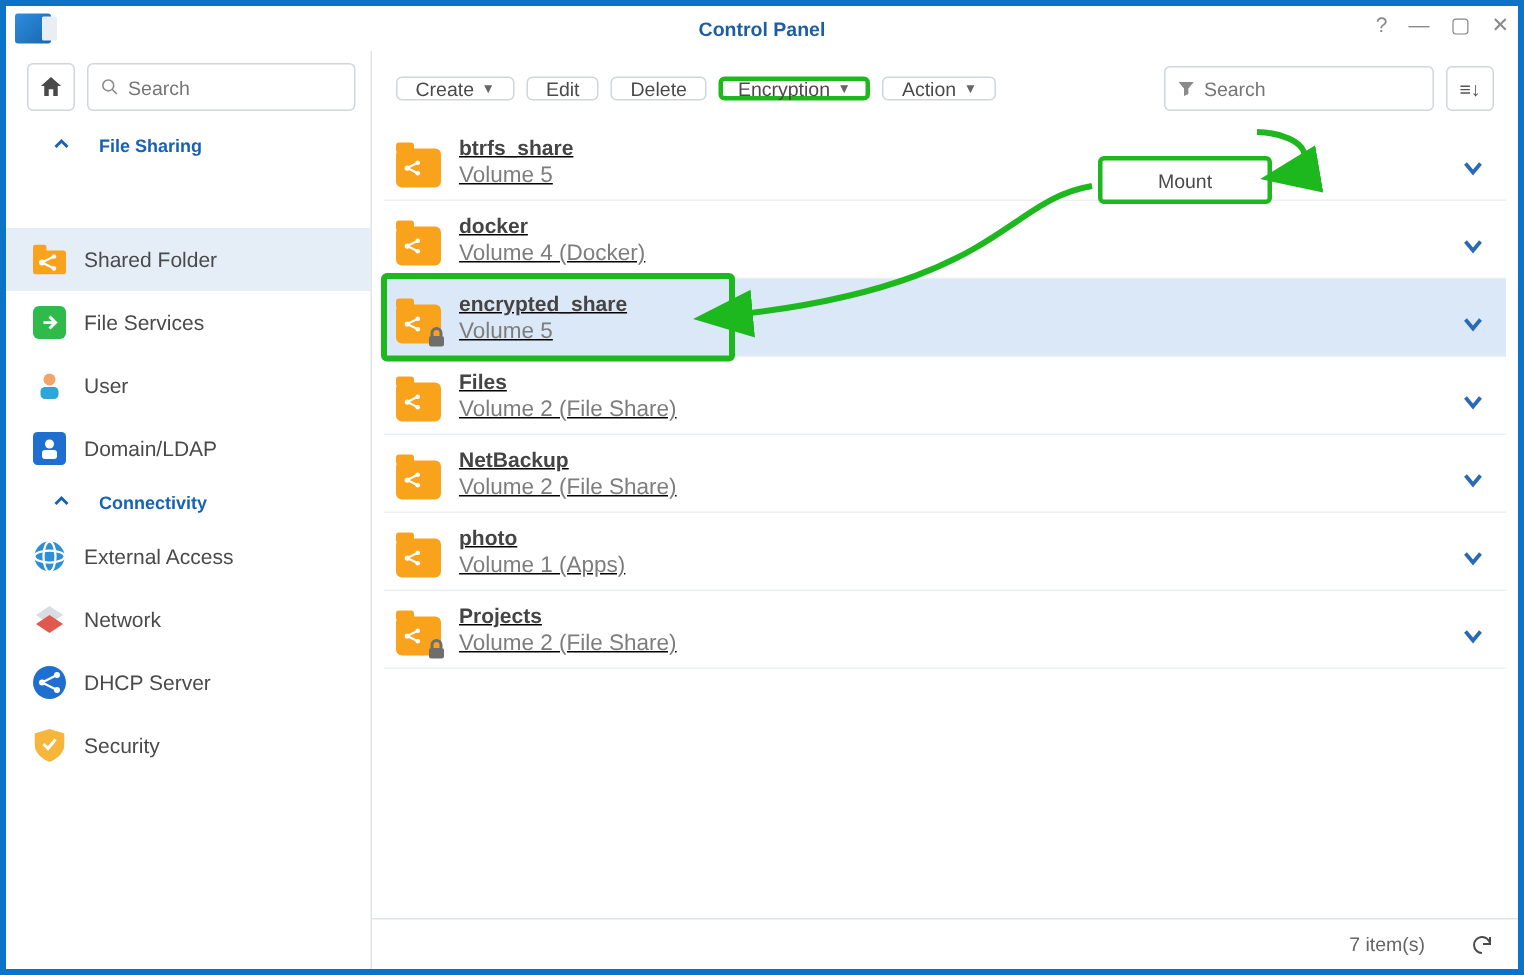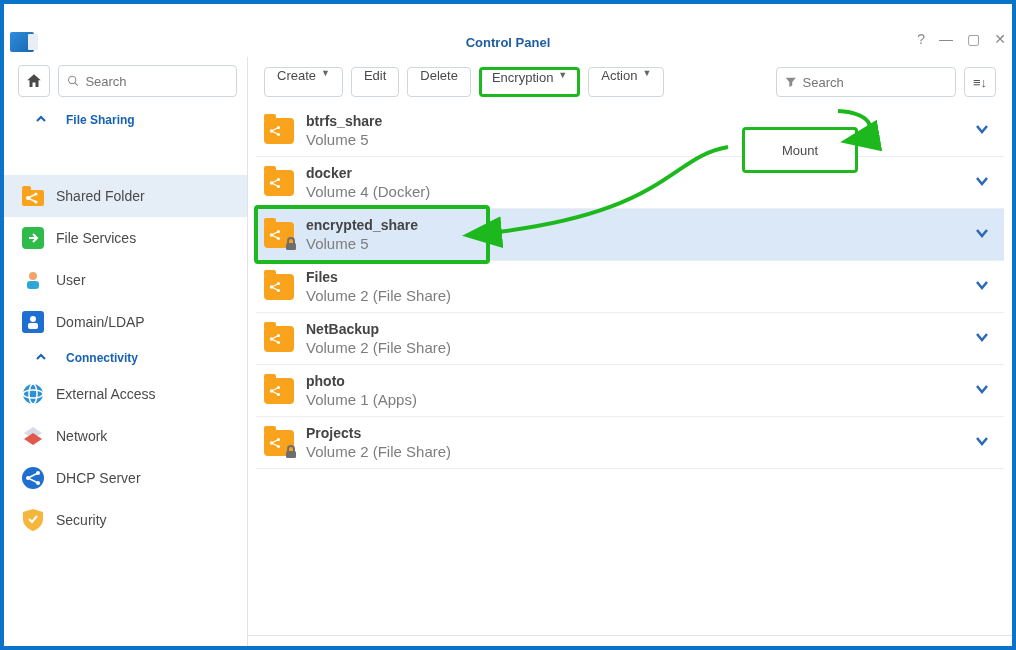"Control Panel" .titlebar { margin-top: 23px -> none }
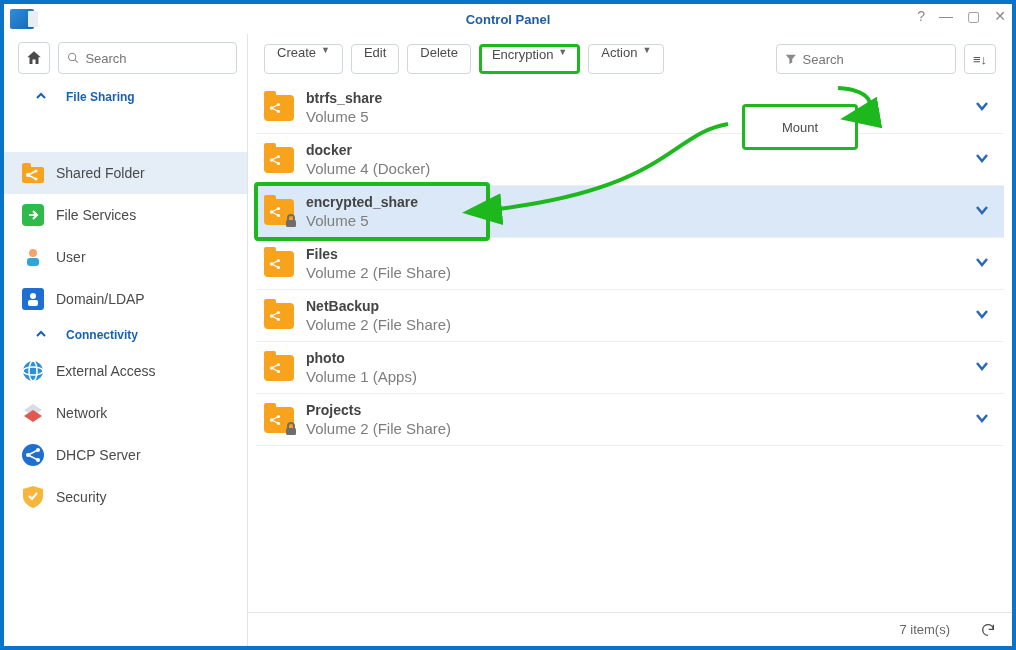"Create" .btn { align-items: flex-start -> center; height: 30px -> 16px }
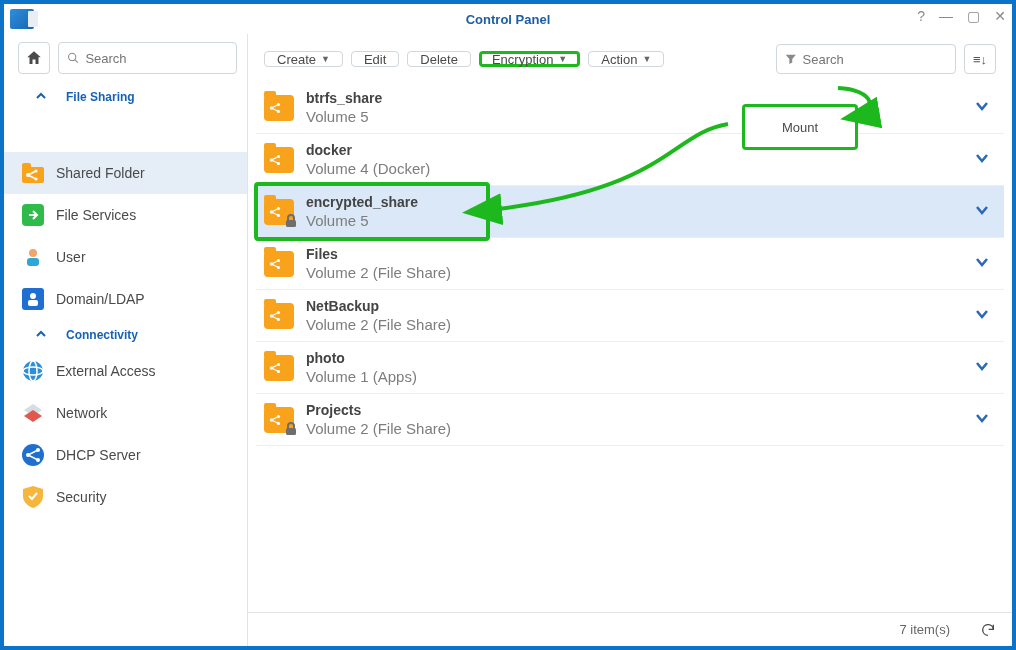"btrfs_share" .row { align-items: center -> flex-end; text-decoration: none -> underline }
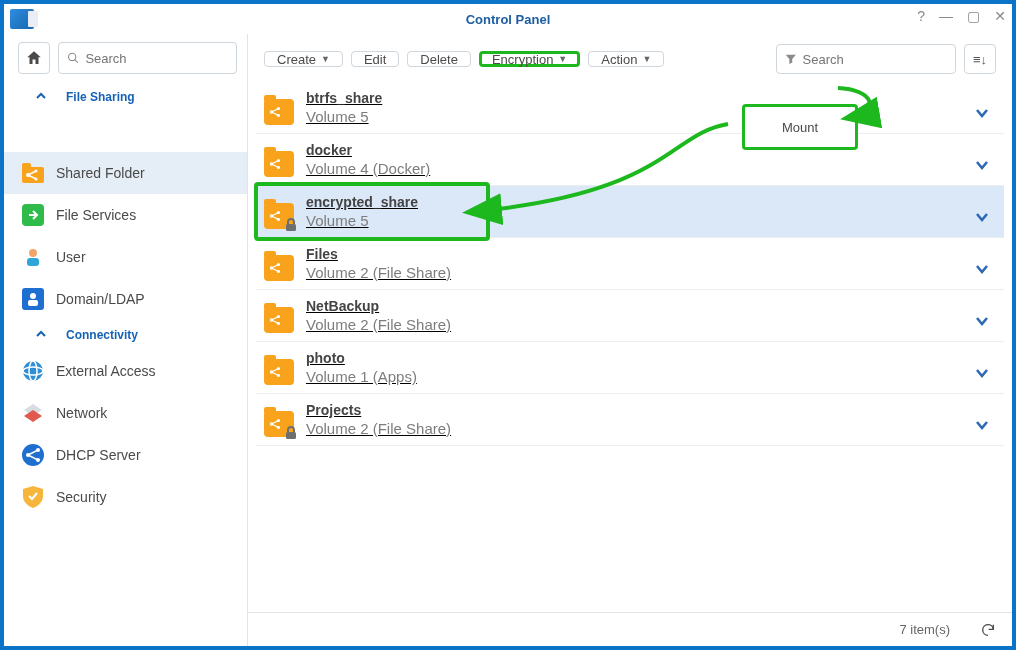"Mount" .mount-box { height: 46px -> 32px; left: 494px -> 484px }
